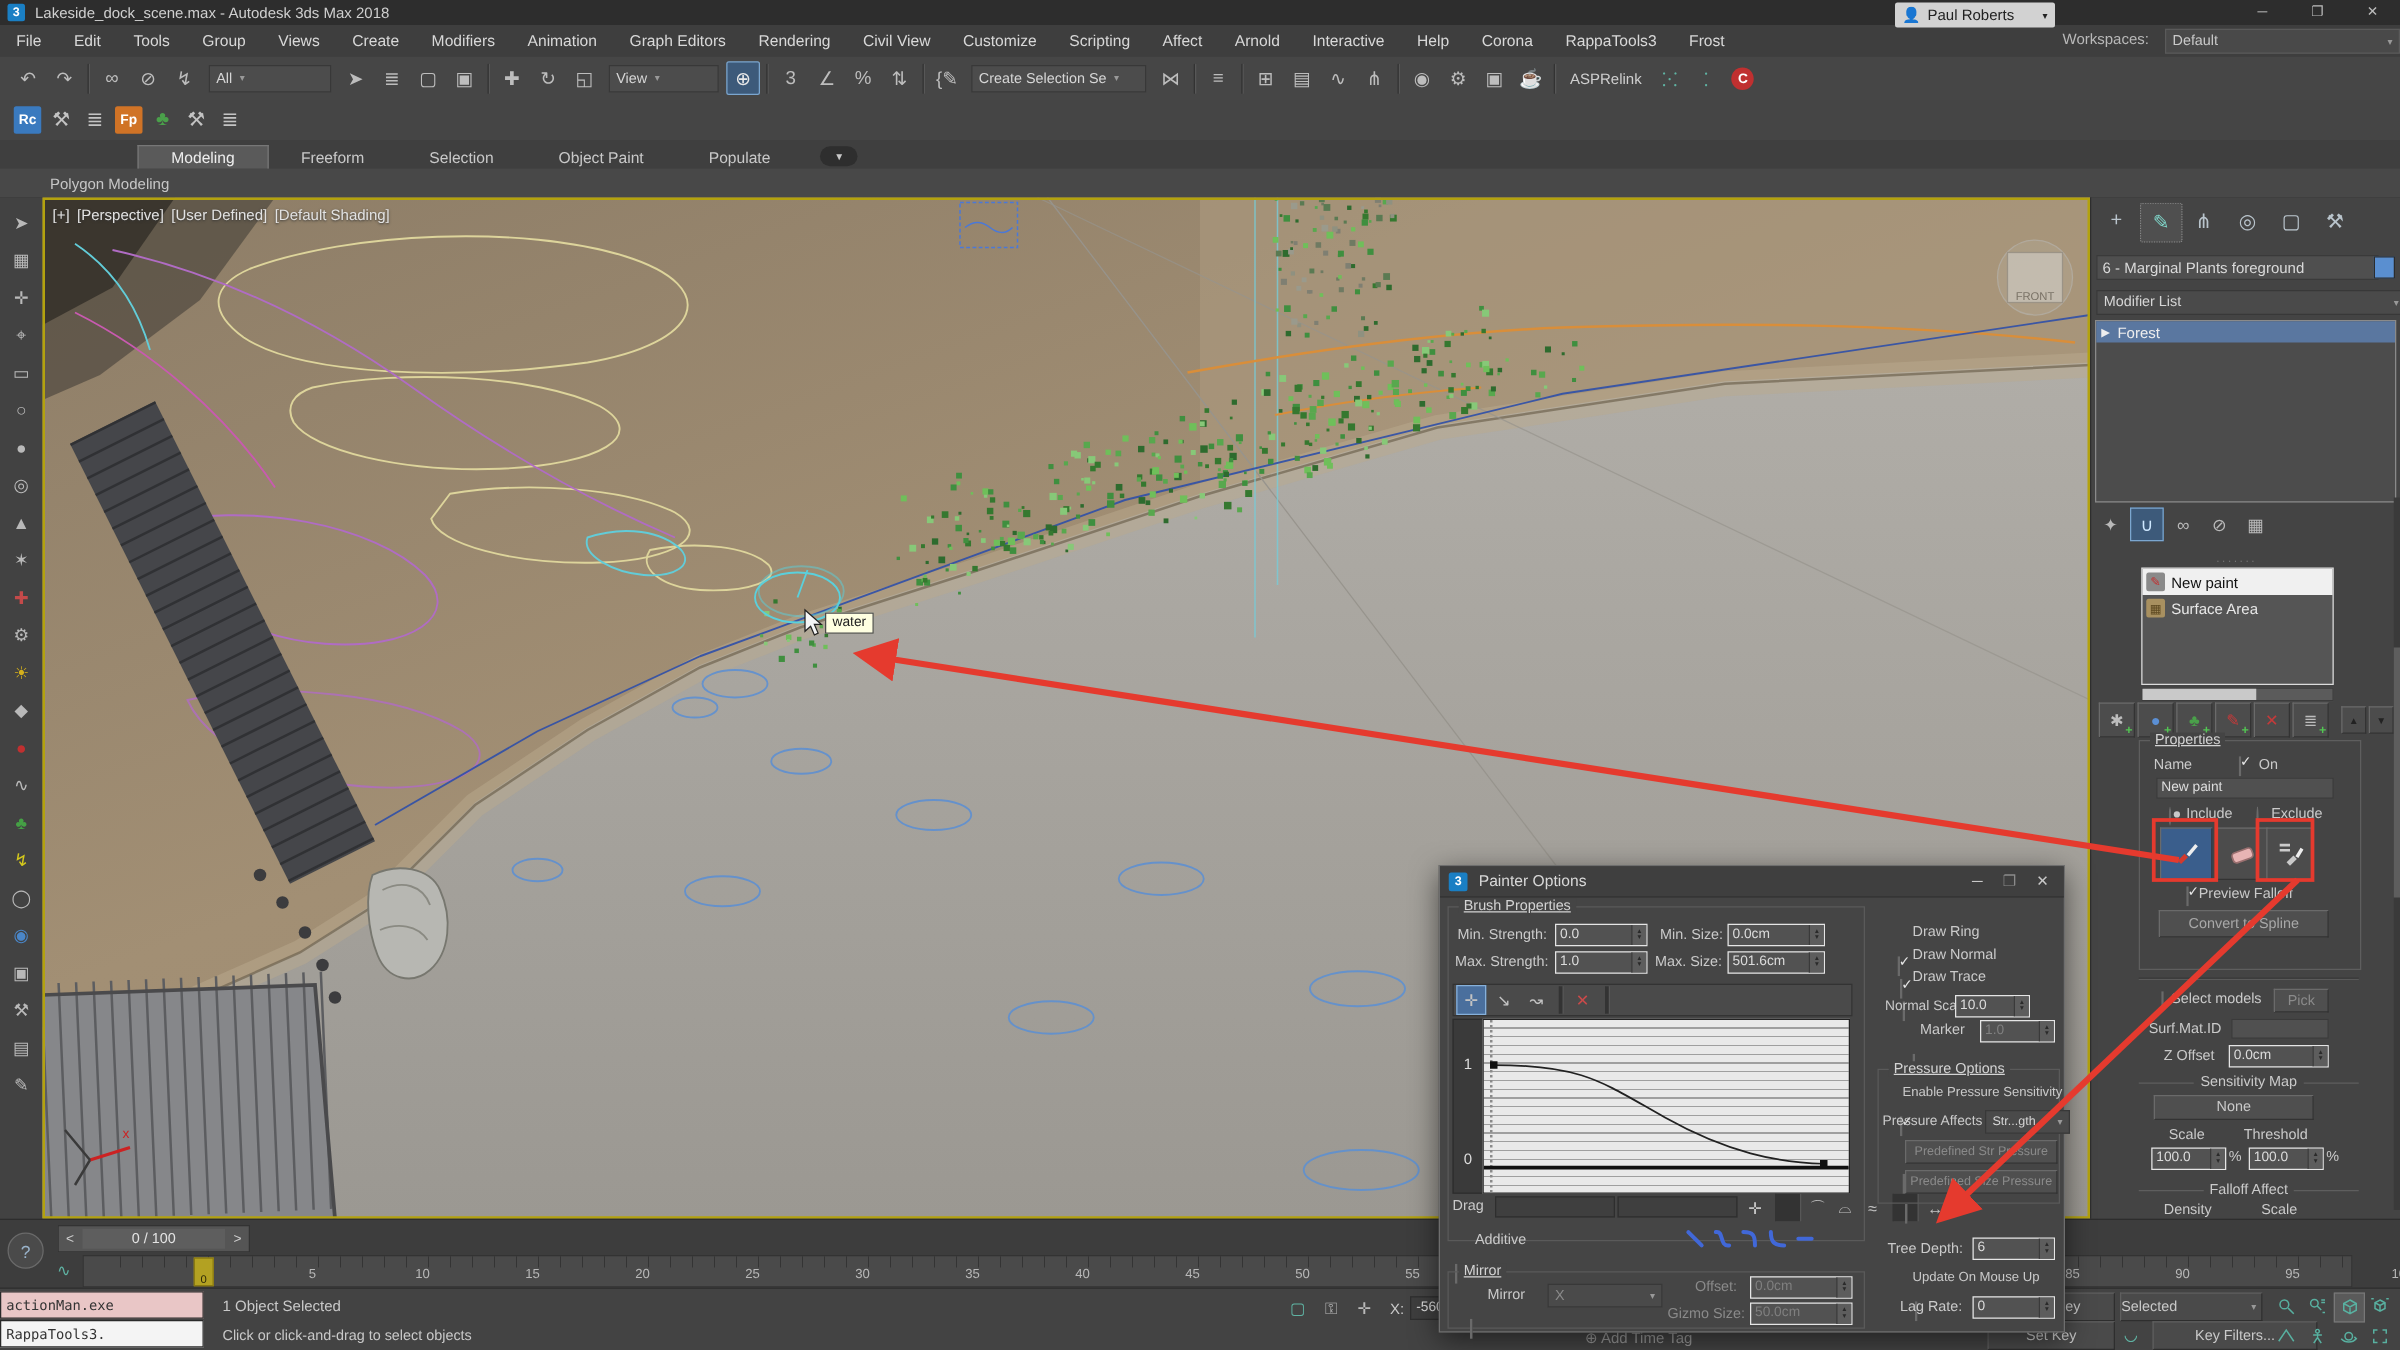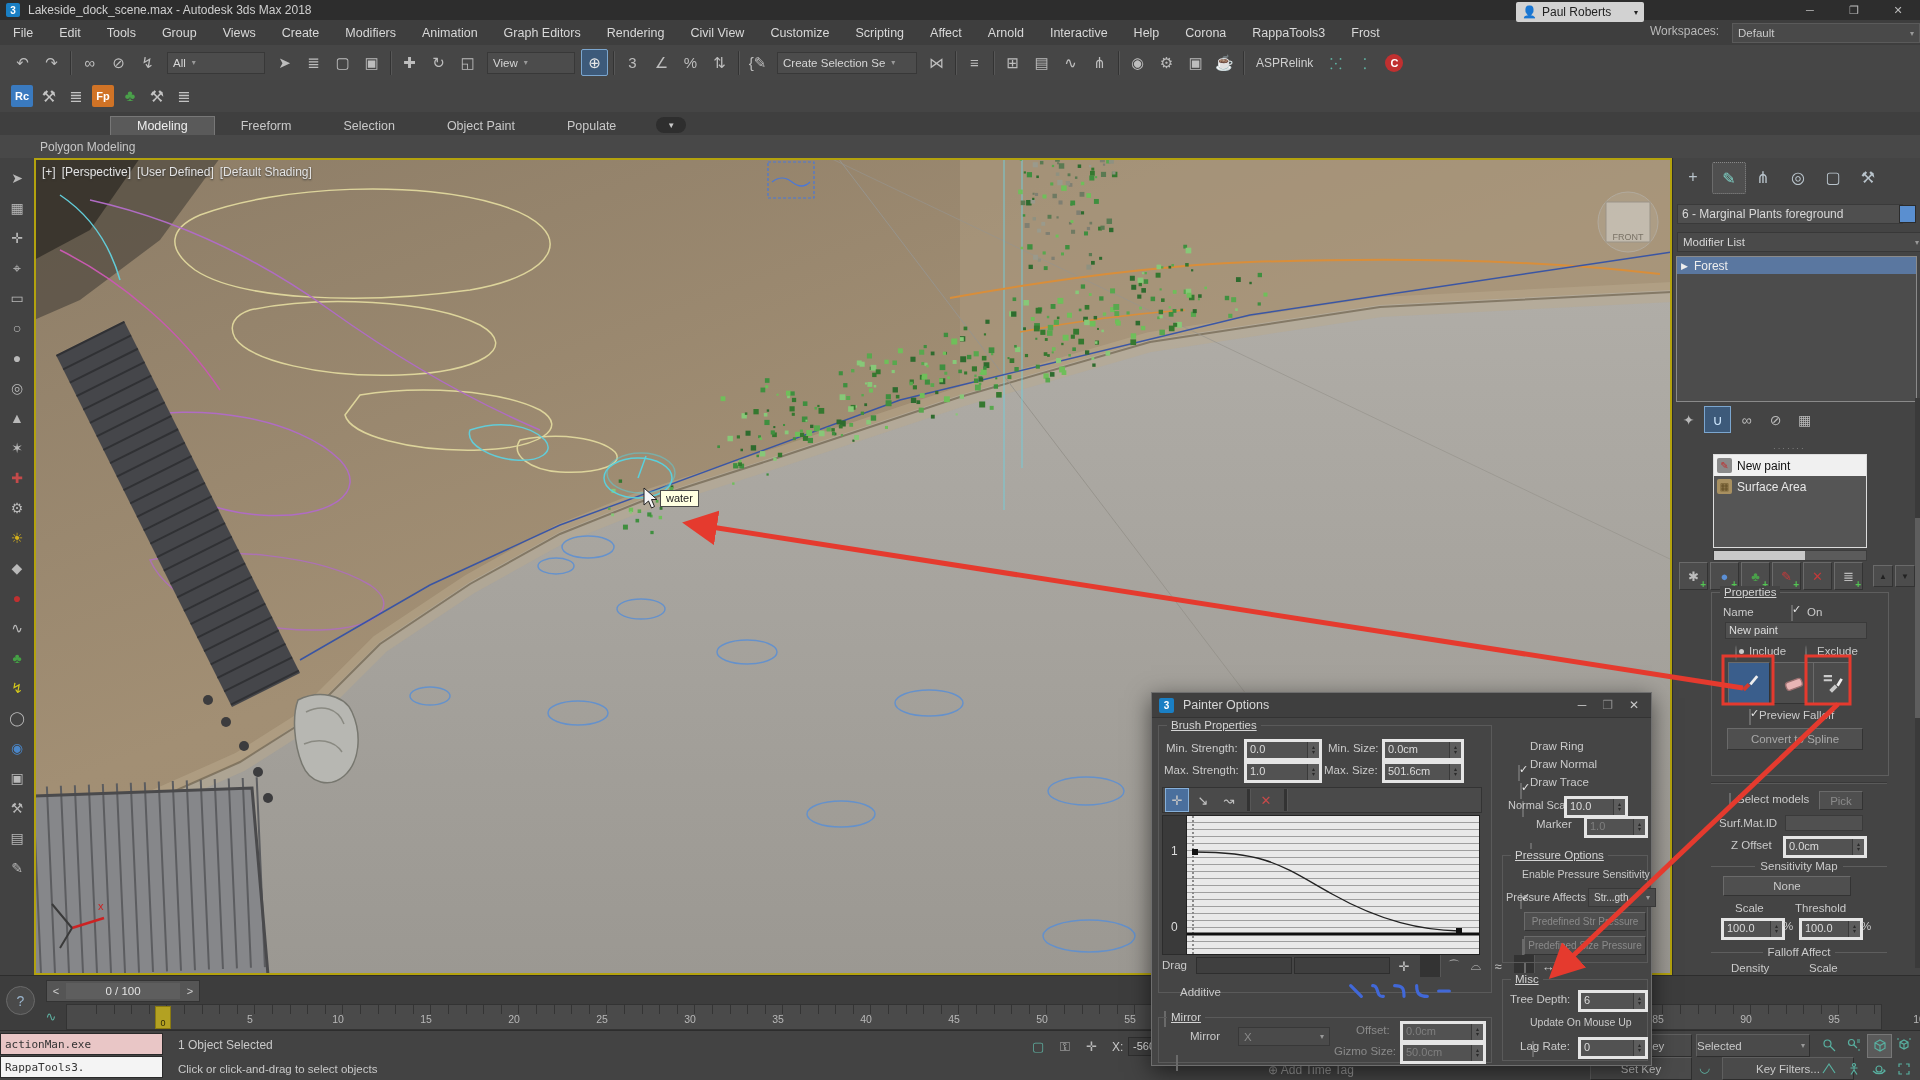"0.0" .spin { border: 3px solid #e5e5e5 -> 1px solid #e5e5e5 }
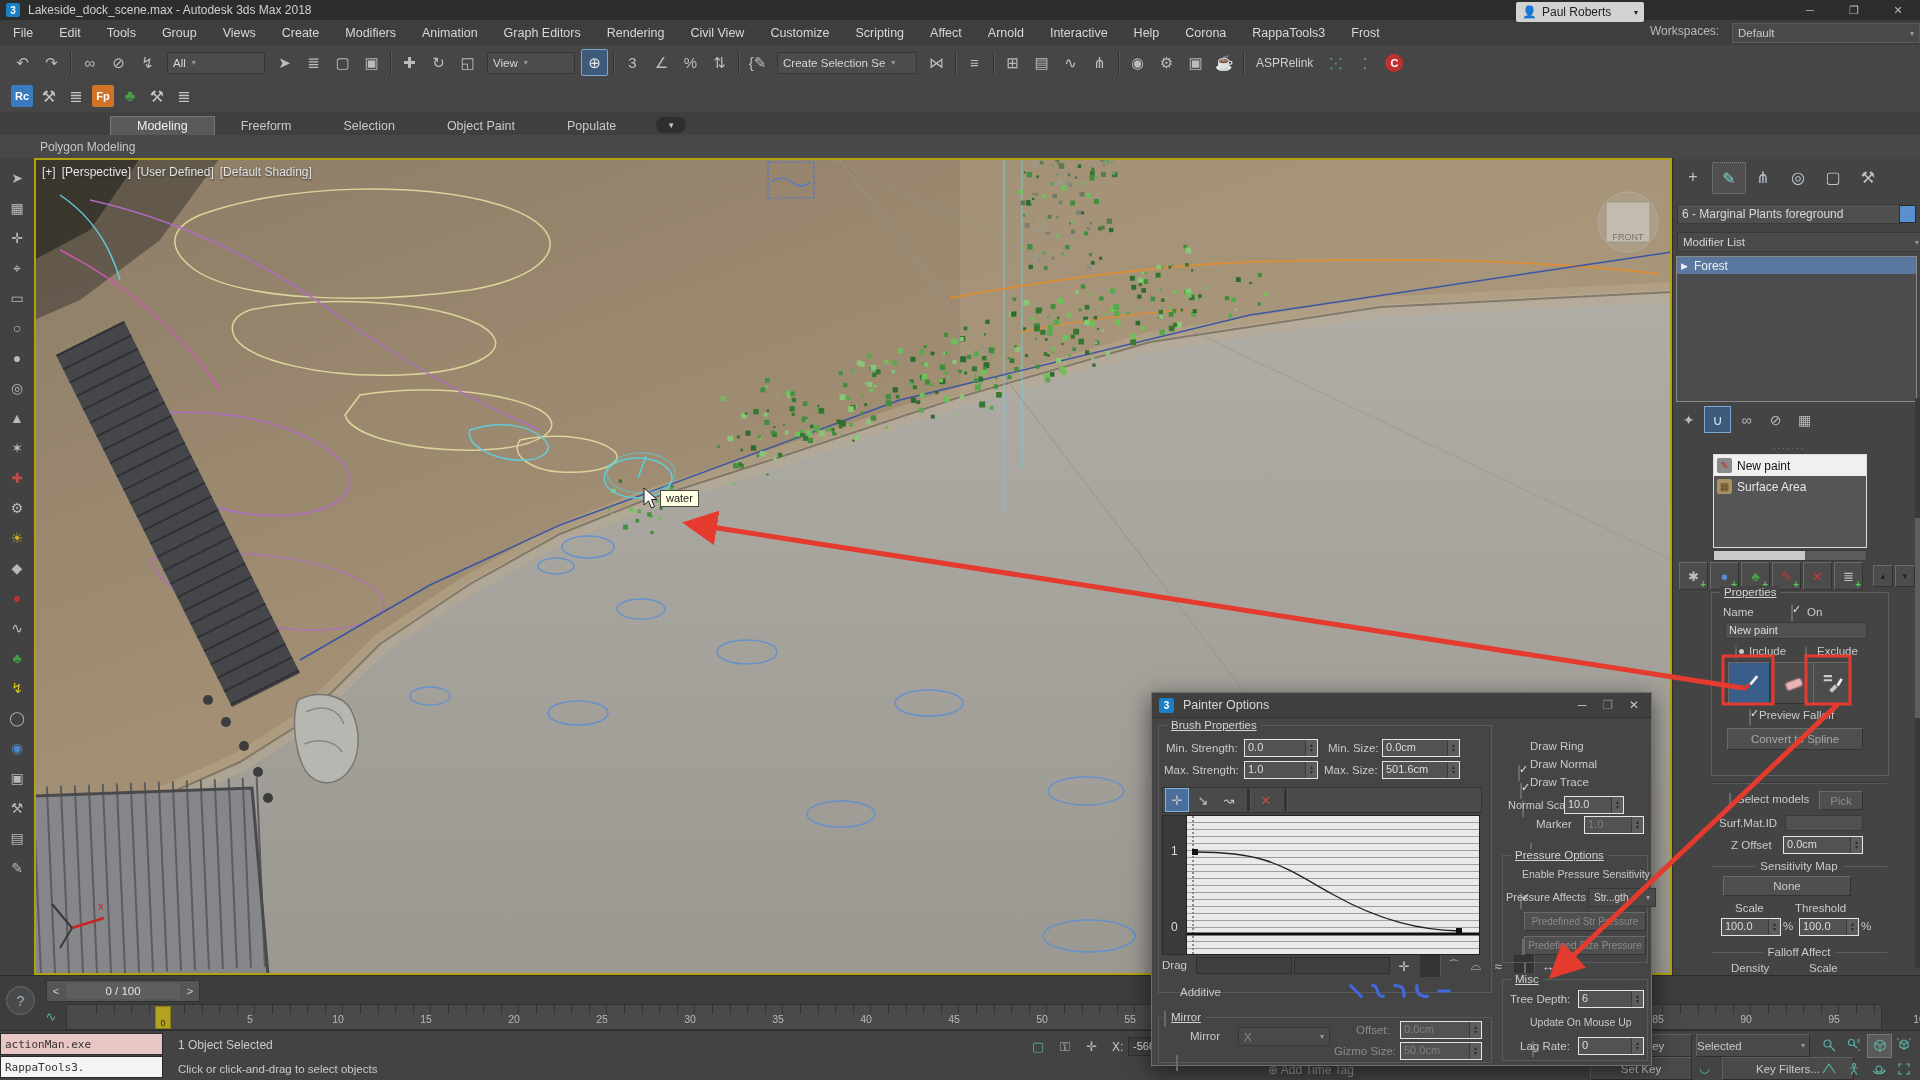"Misc" div.group { html: <div> <span>Misc</span> </div> -> none }
